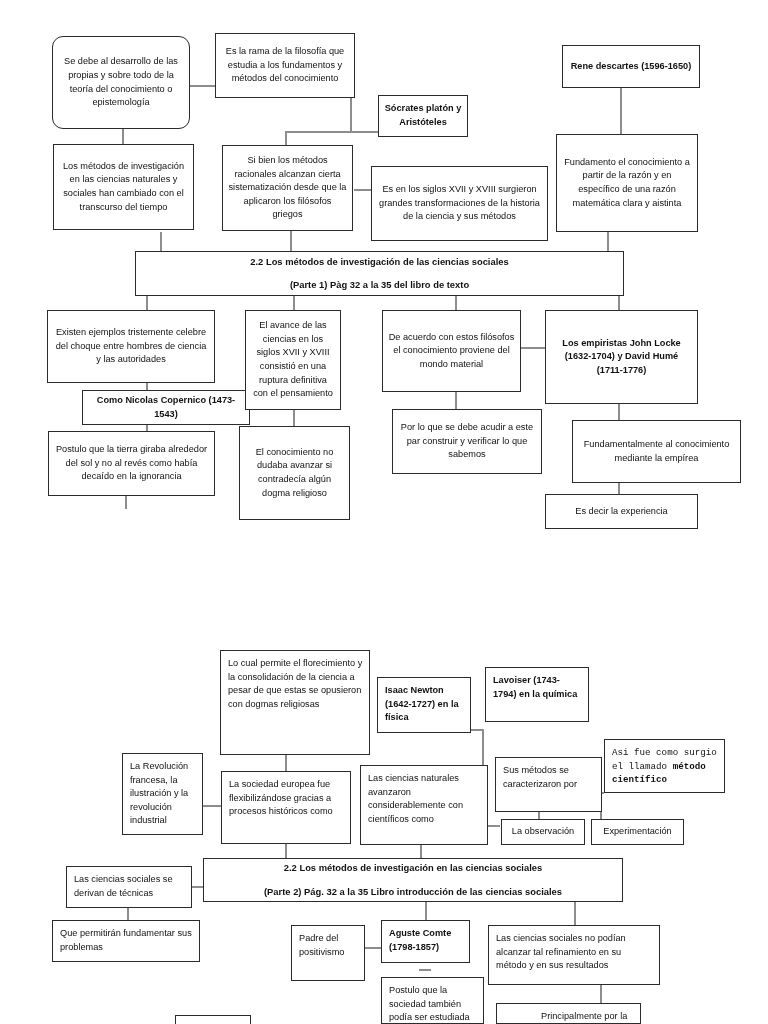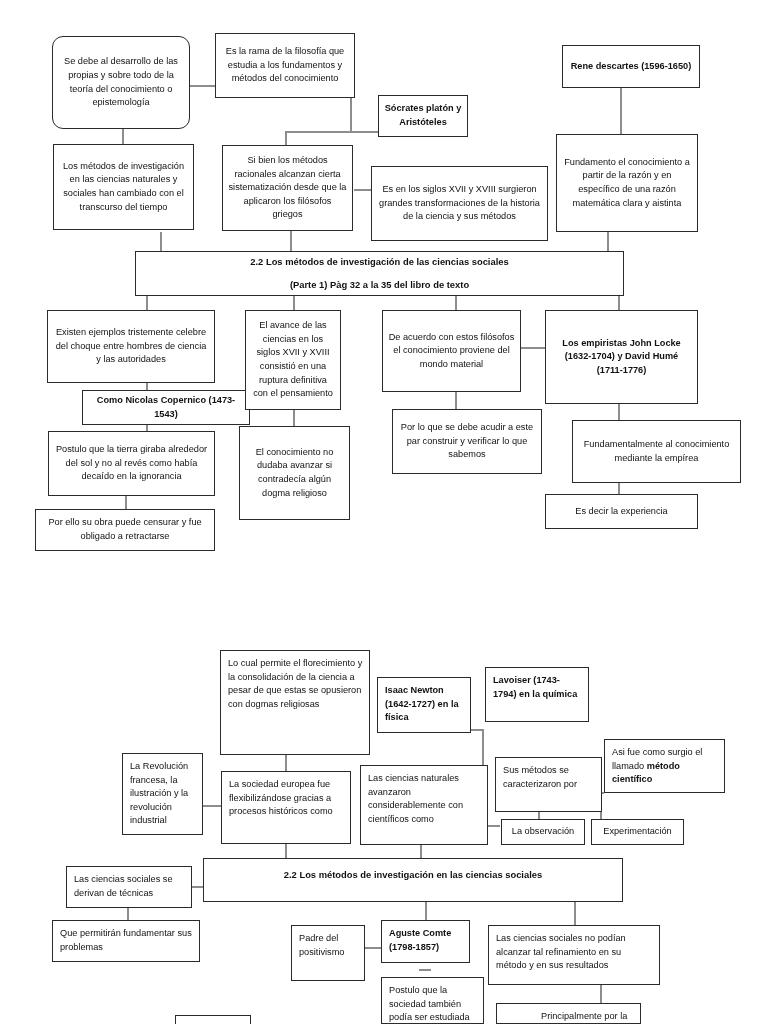"Por ello su obra puede" div.node { html: <div> <span>Por ello su obra puede censurar y fue obligado a retractarse</span> </div> -> none }
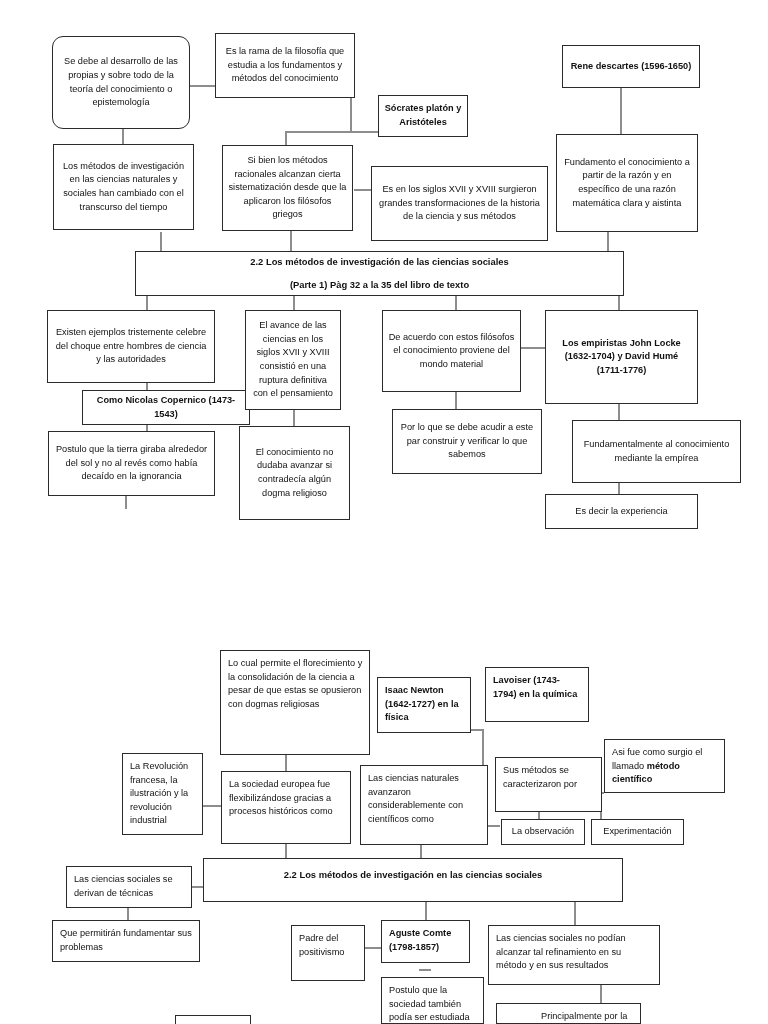"Asi fue como surgio el" div.node { font-family: none -> Liberation Mono, monospace }
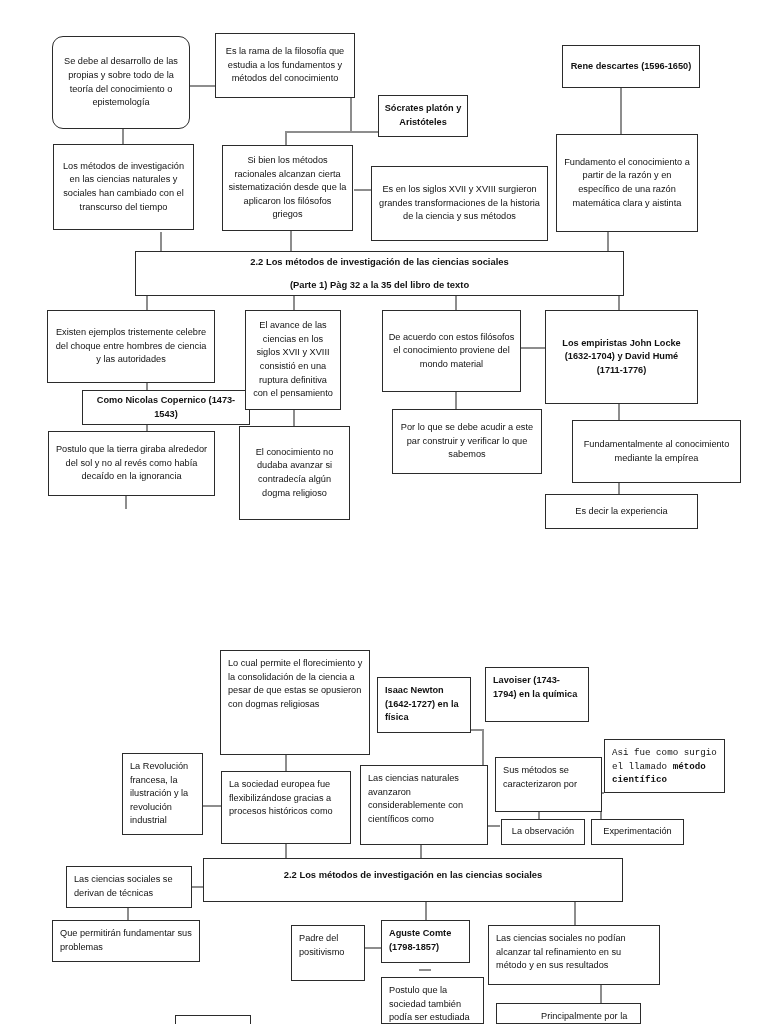"(Parte 2) Pág. 32 a" span.line2 { html: none -> <span>(Parte 2) Pág. 32 a la 35 Libro introducción de las ciencias sociales</span> }
